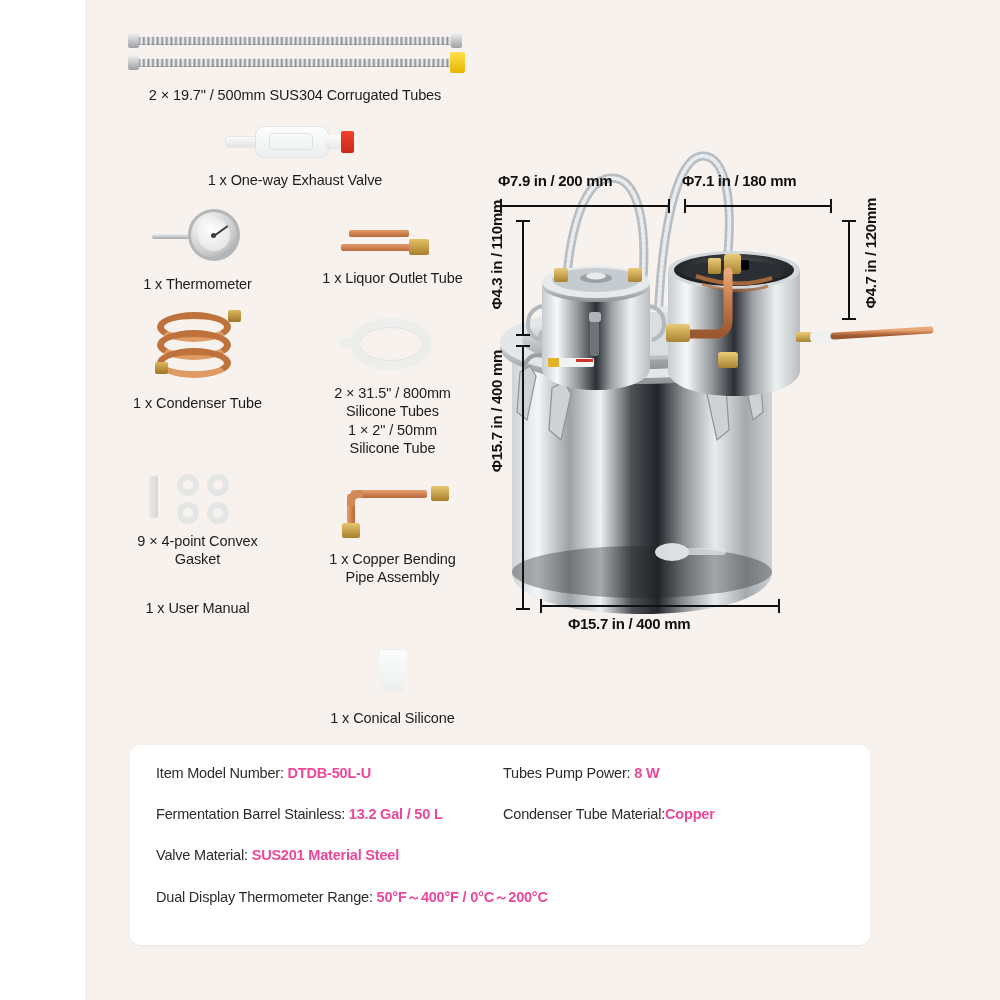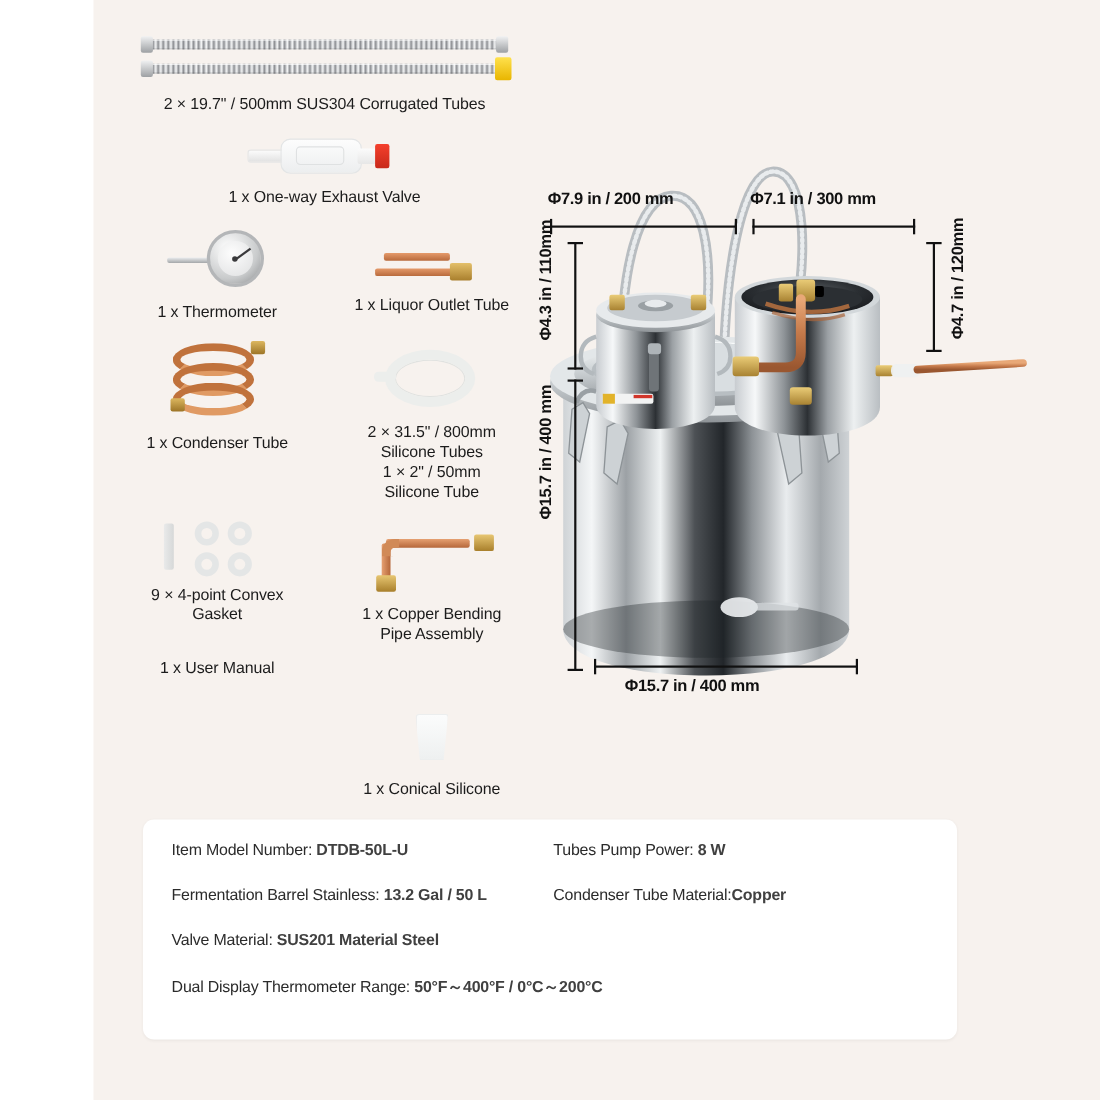"Φ7.1 in / 300 mm" div.dim { text: 300 -> 180 }
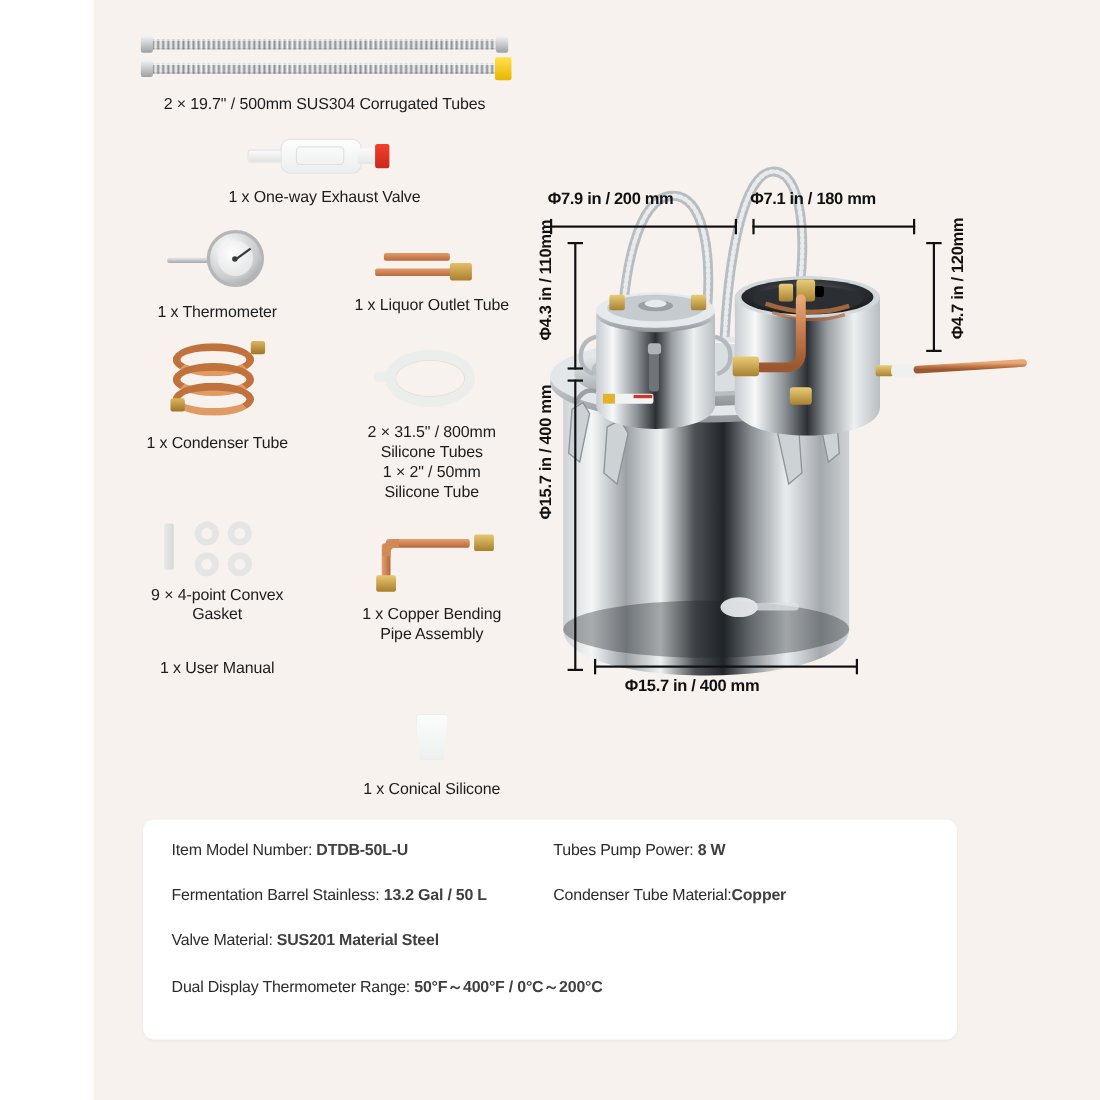"DTDB-50L-U" .spec-item .v { color: #404040 -> #ec4899 }
